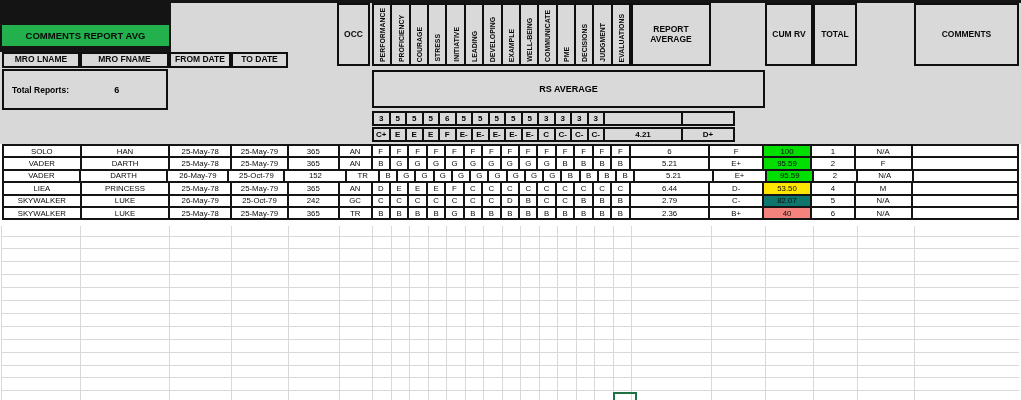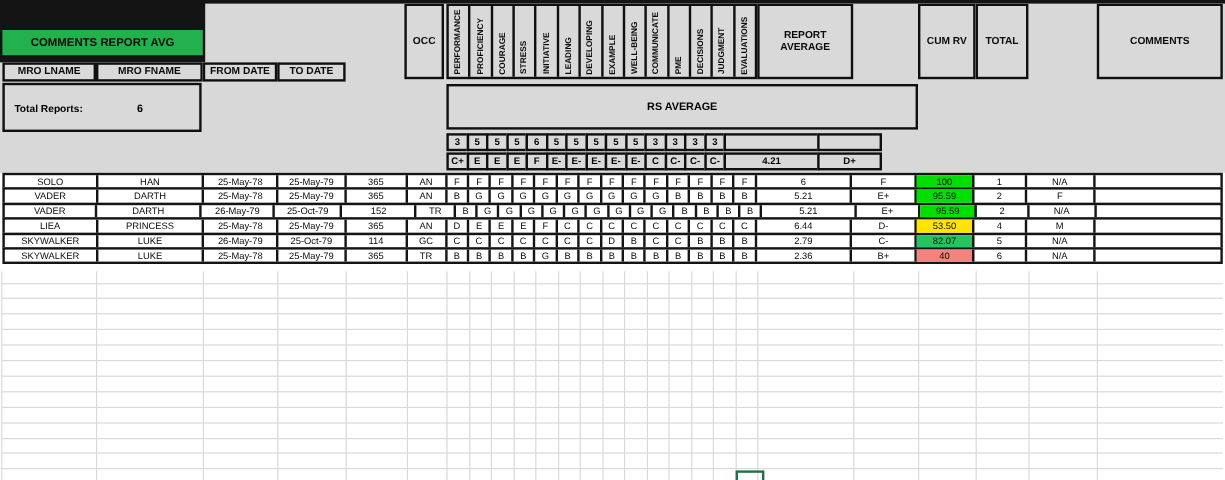"114" div.dcell { text: 114 -> 242 }
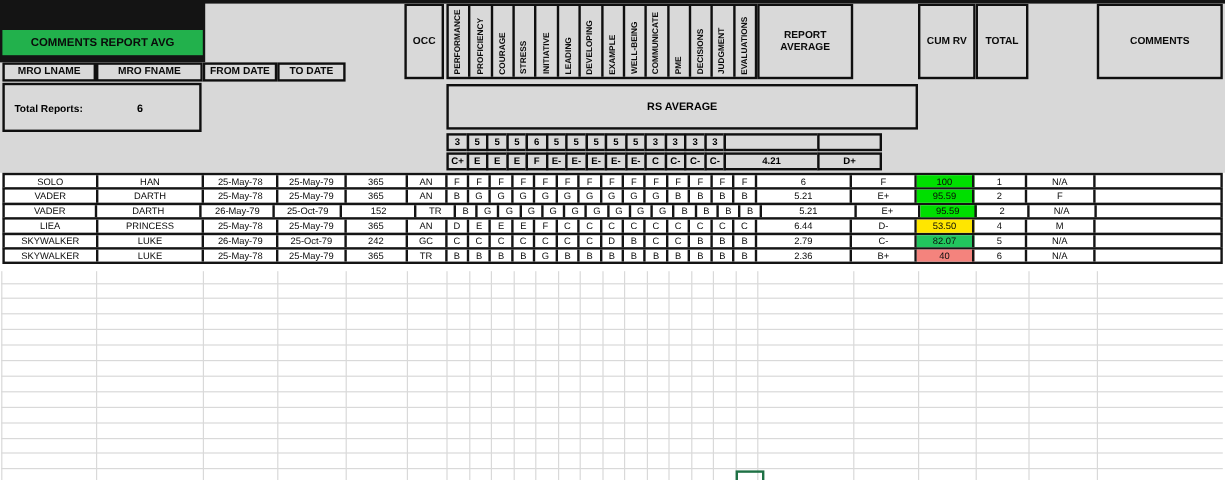"82.07" div.dcell { background: #22c55e -> #0f766e }
